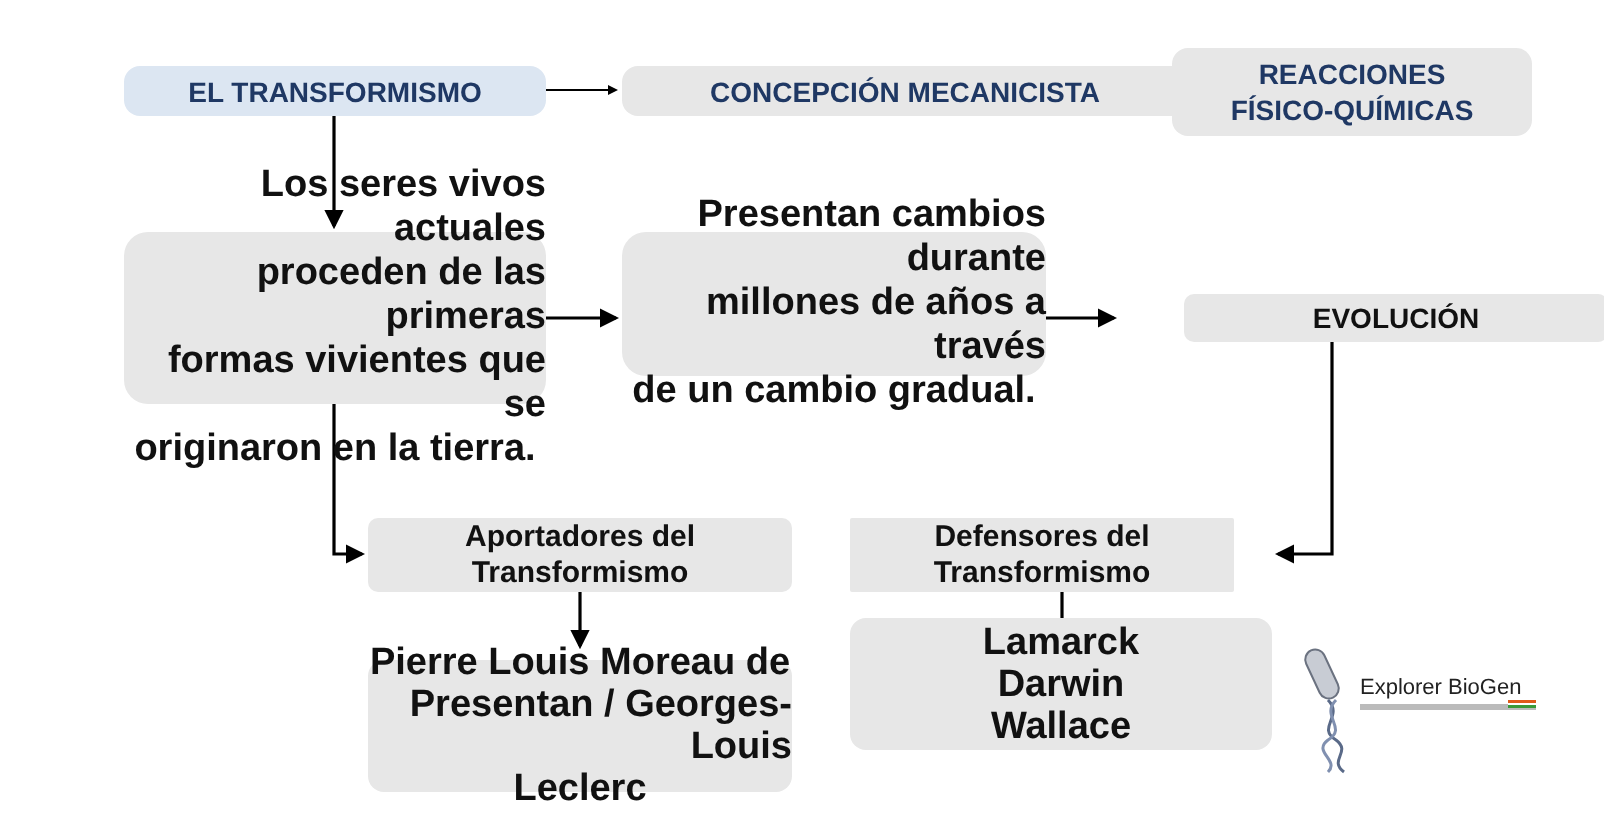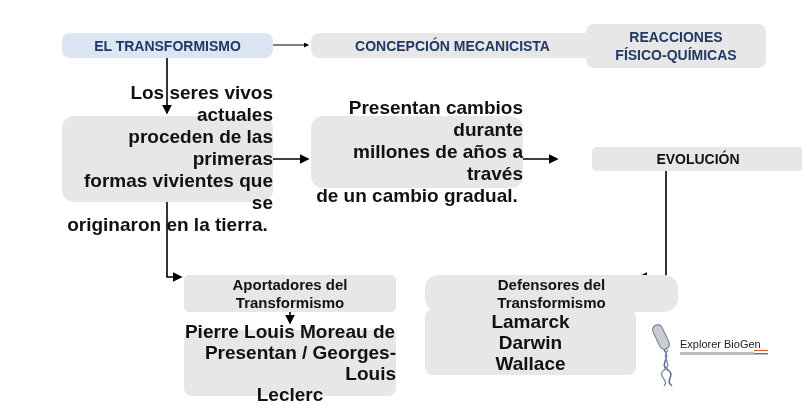"Aportadores del" .t15 { margin-top: 16px -> none }
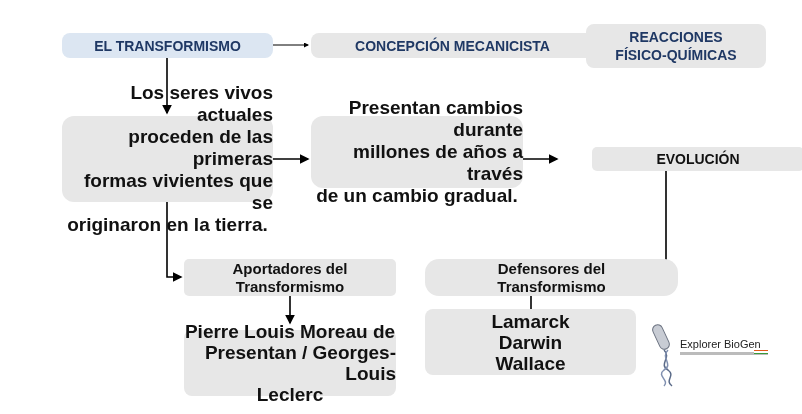"Defensores del" div.box { border-radius: 14px -> 1px; width: 253px -> 192px }
